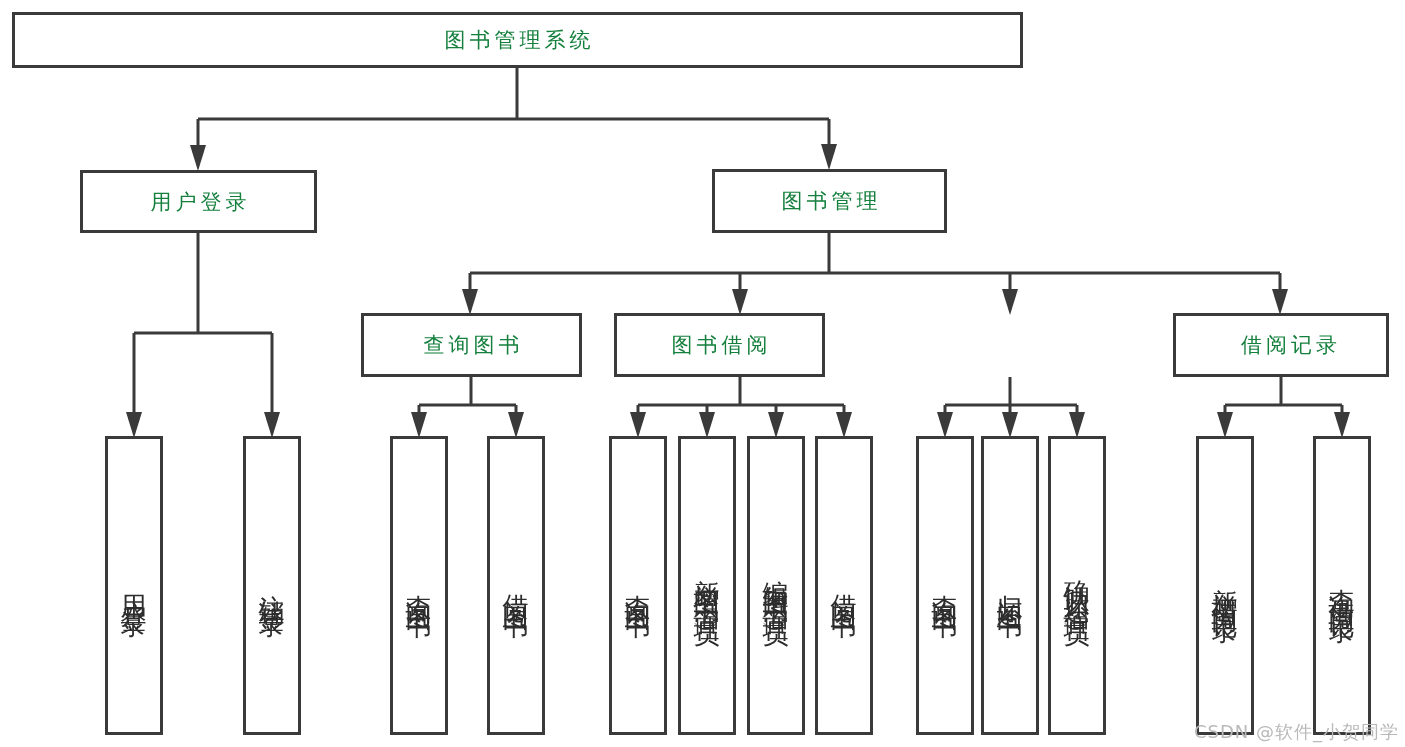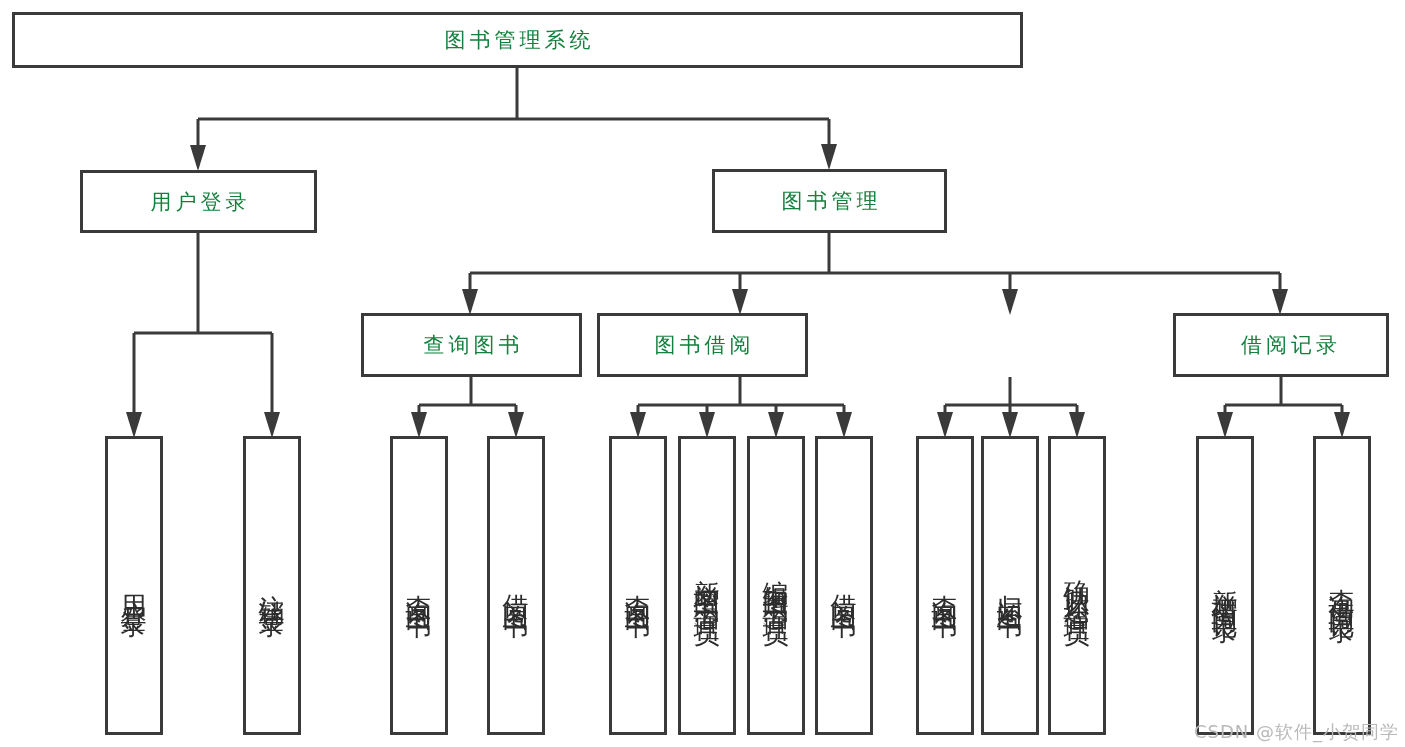"图书借阅" div.hbox { left: 597px -> 614px }
